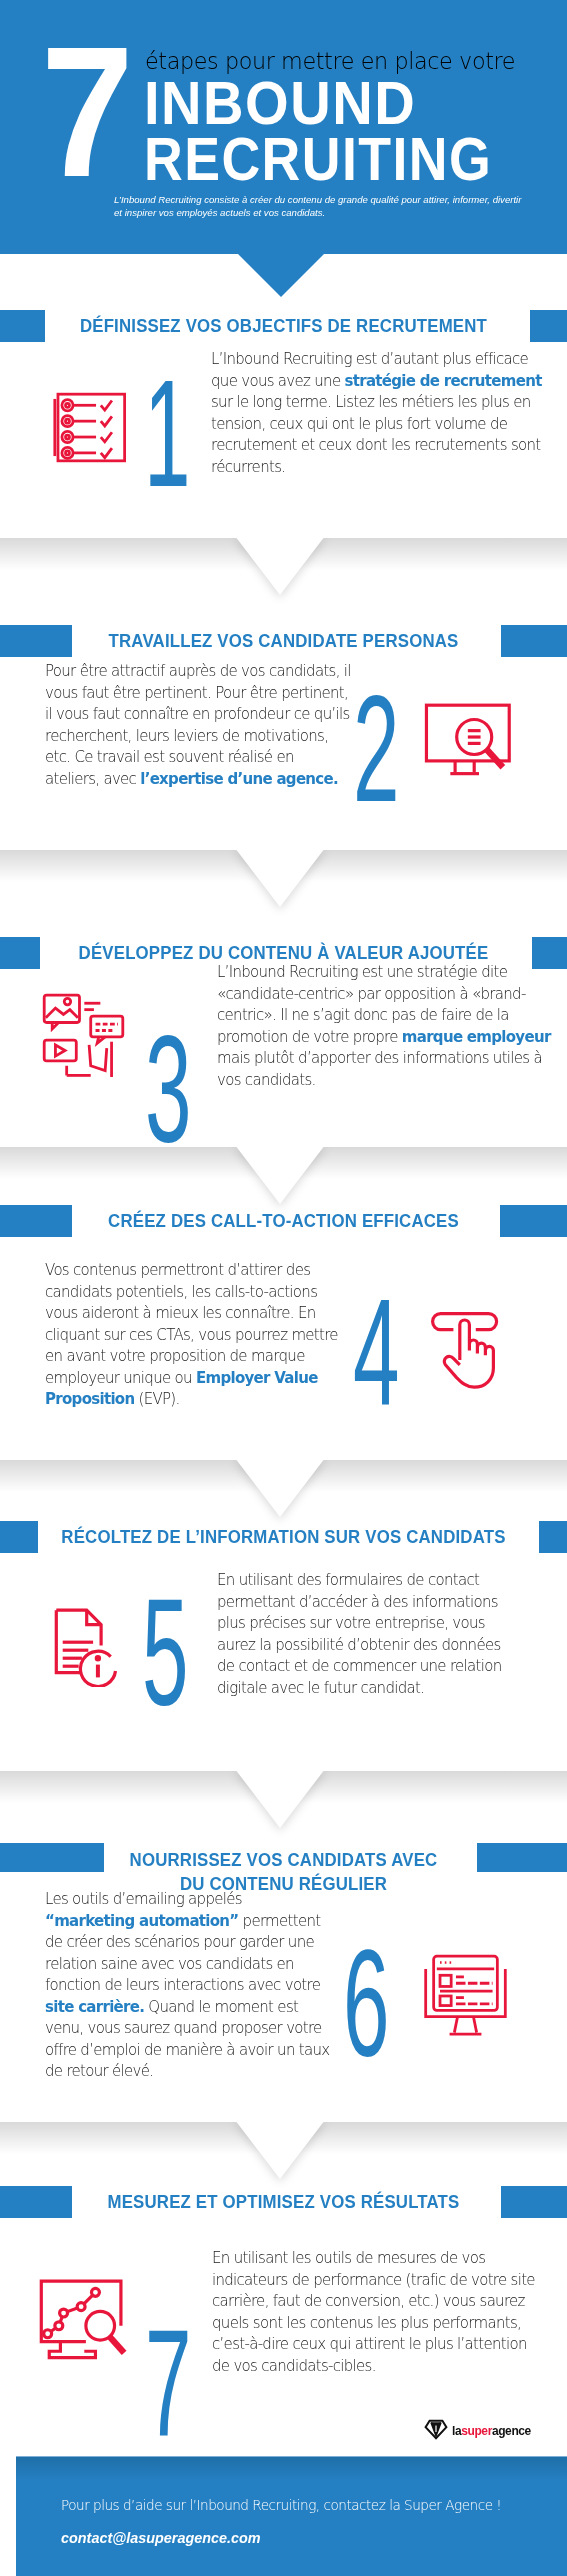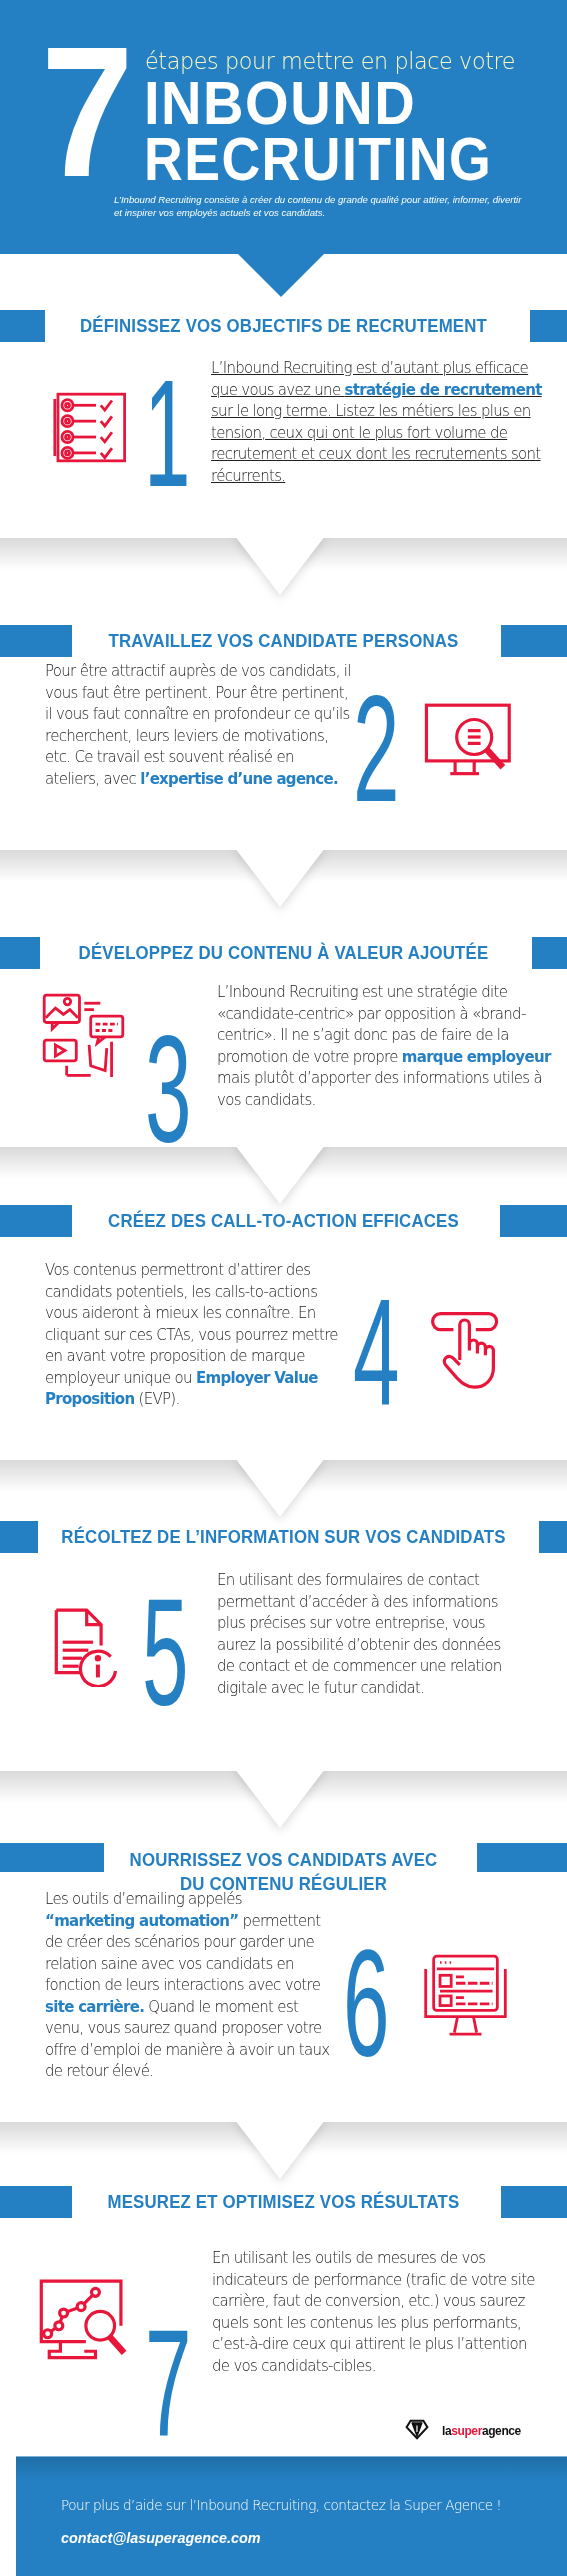"étapes pour mettre en place" .header .sub { color: #fef9c3 -> #000000 }
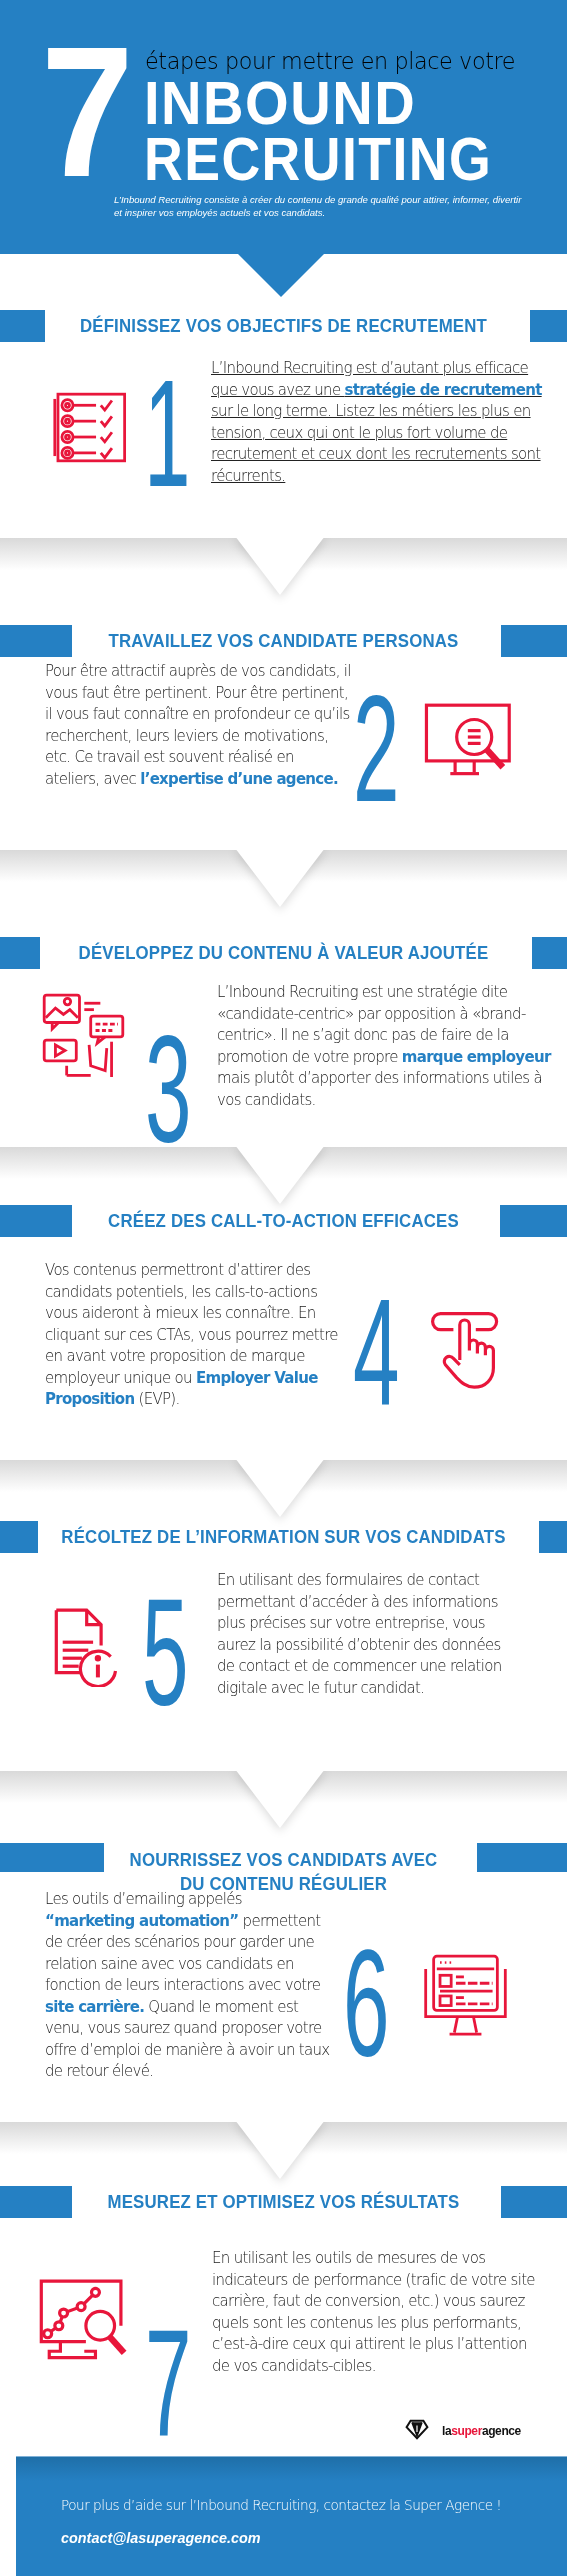"L’Inbound Recruiting est d’autant plus" div.step-text { text-decoration: underline -> none; top: 358px -> 349px }
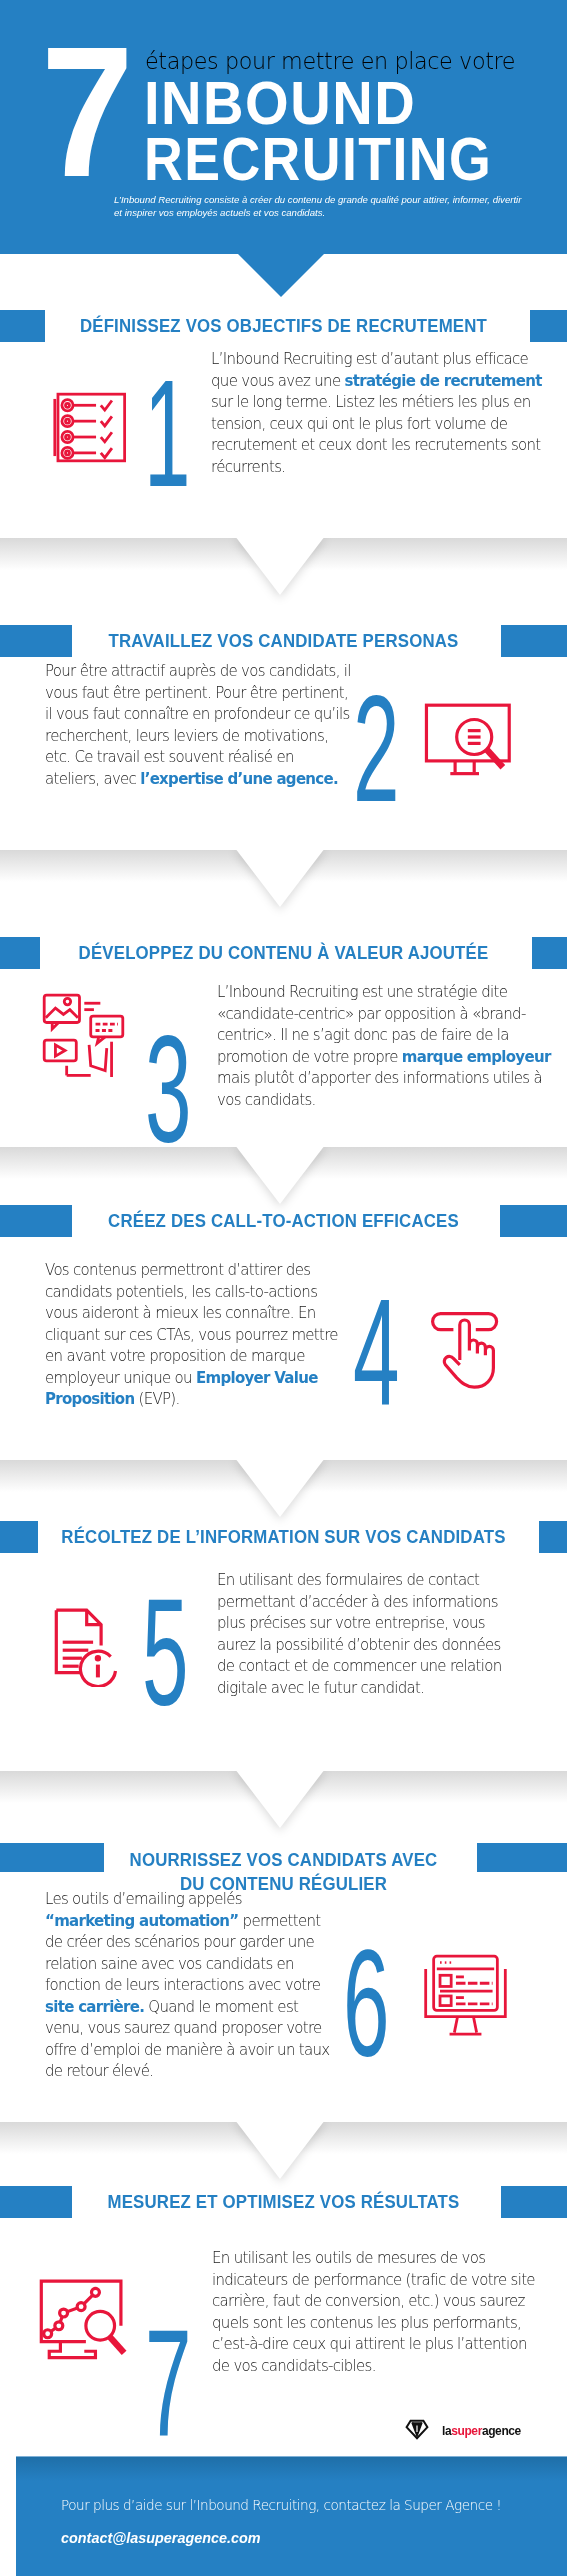"L’Inbound Recruiting est une stratégie" div.step-text { margin-top: 20px -> none }
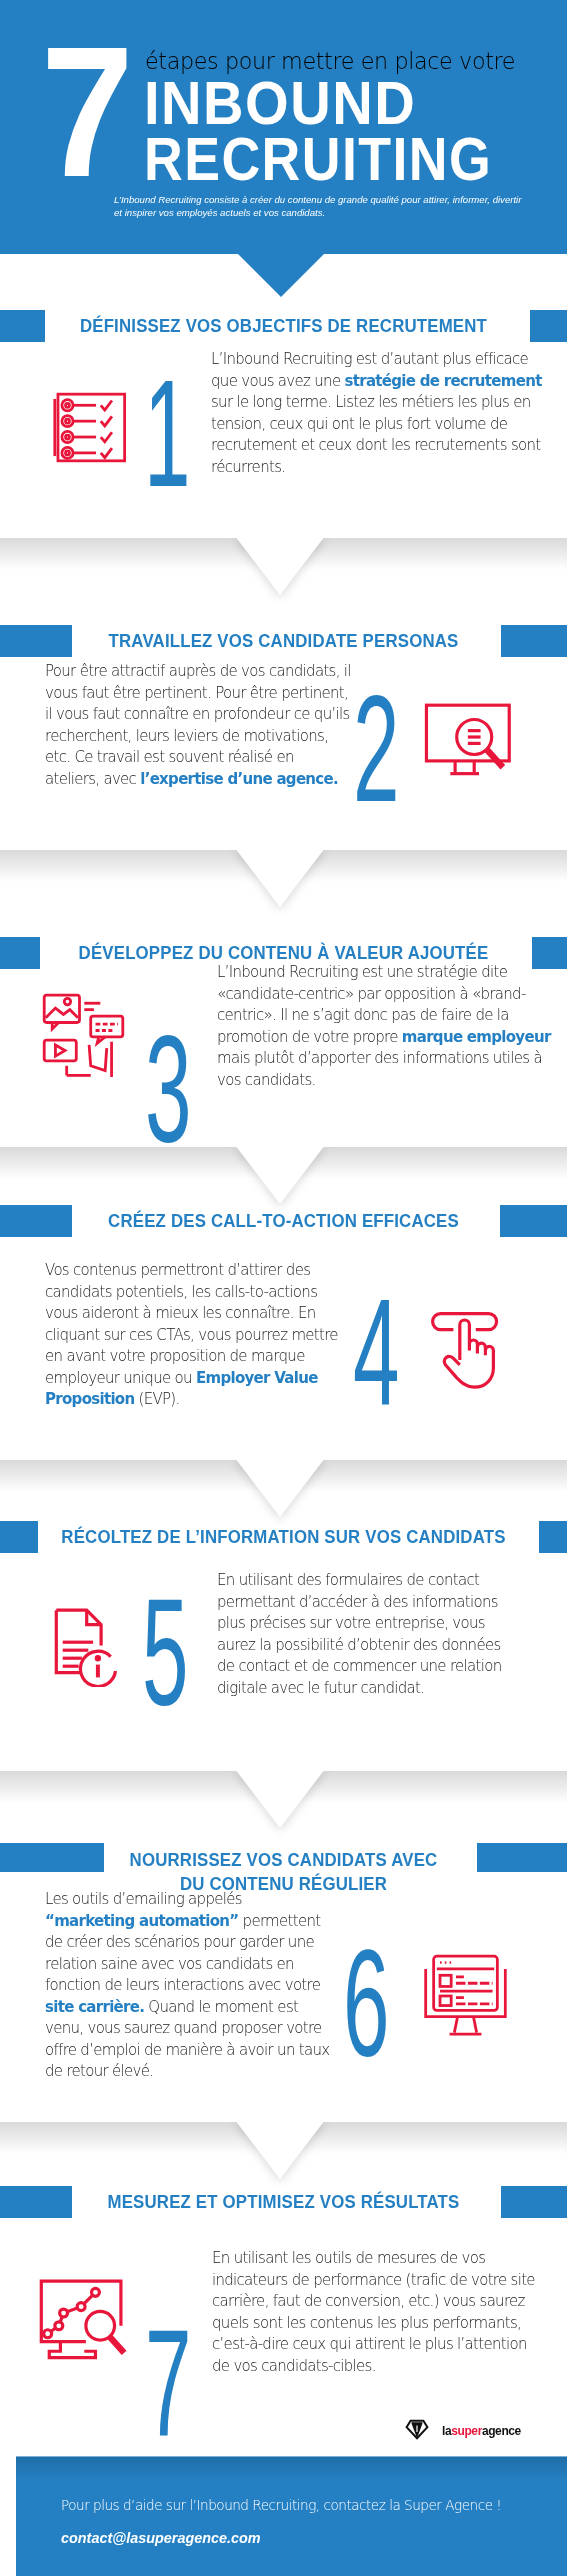"lasuperagence" .logo { gap: 13px -> 4px; left: 405px -> 424px }
